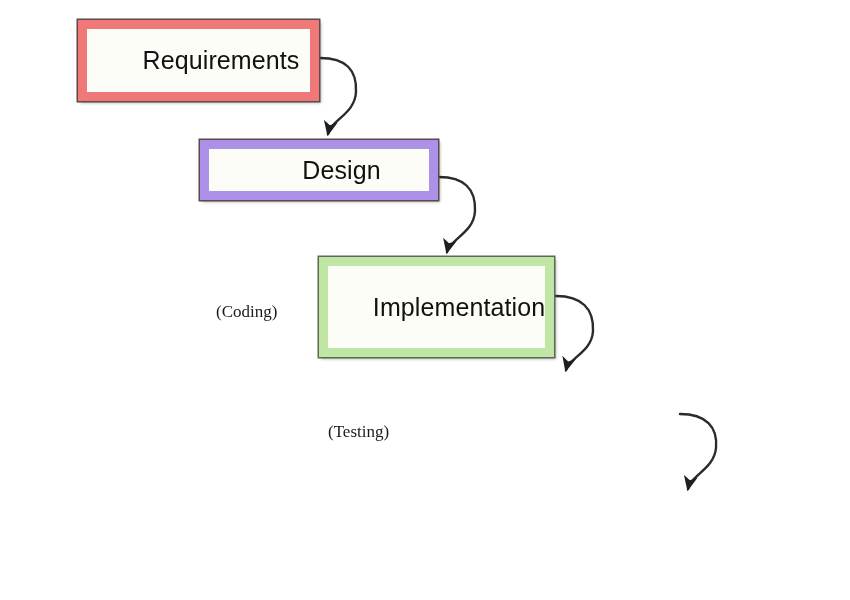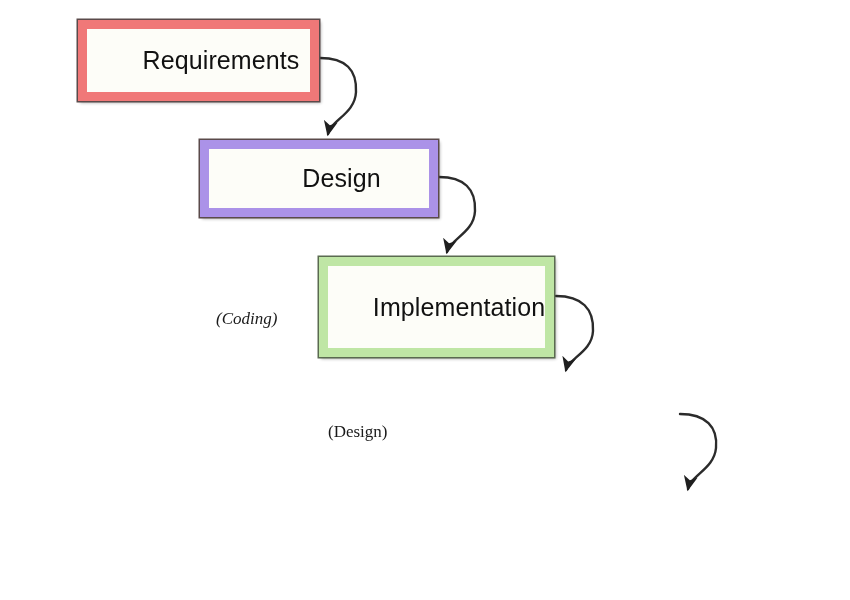"Design" div.stage-box { height: 77px -> 60px }
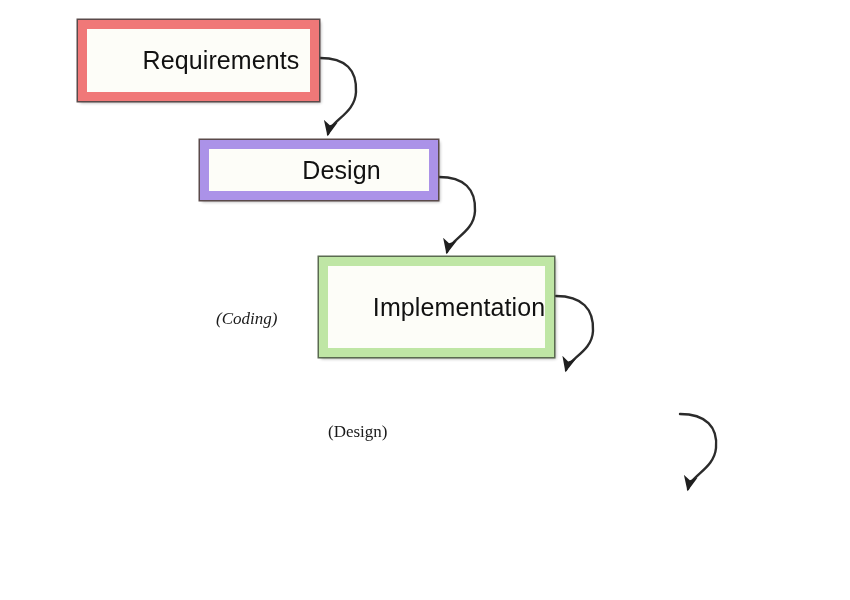"(Coding)" div.annotation { font-style: italic -> none; top: 310px -> 303px }
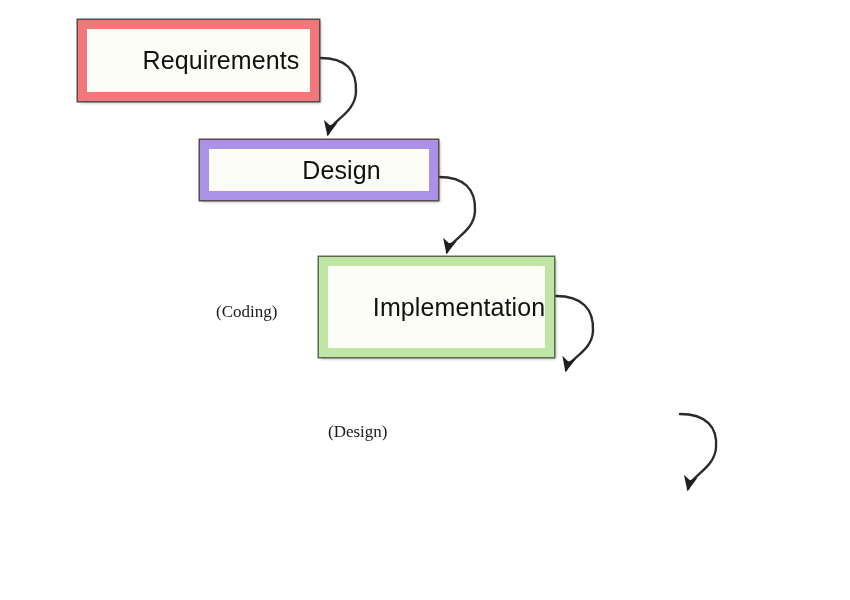"(Design)" div.annotation { text: Design -> Testing }
